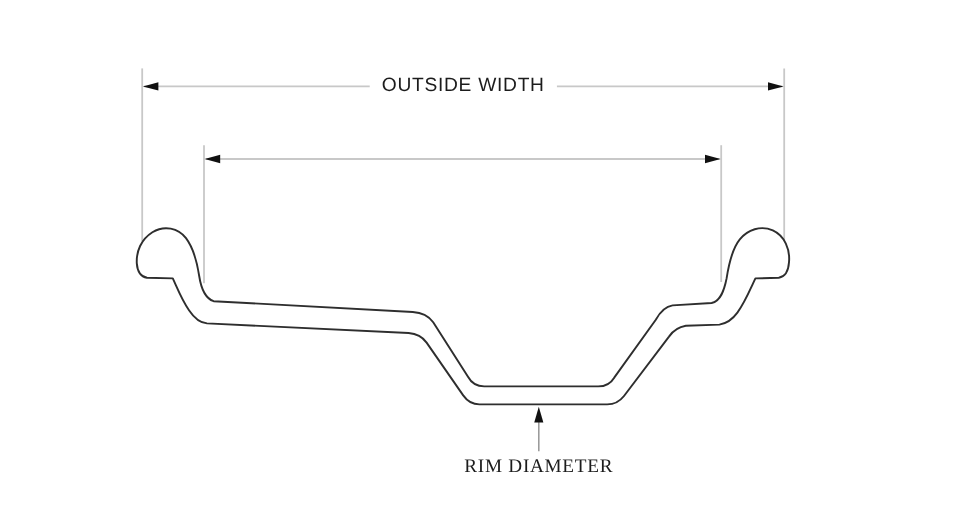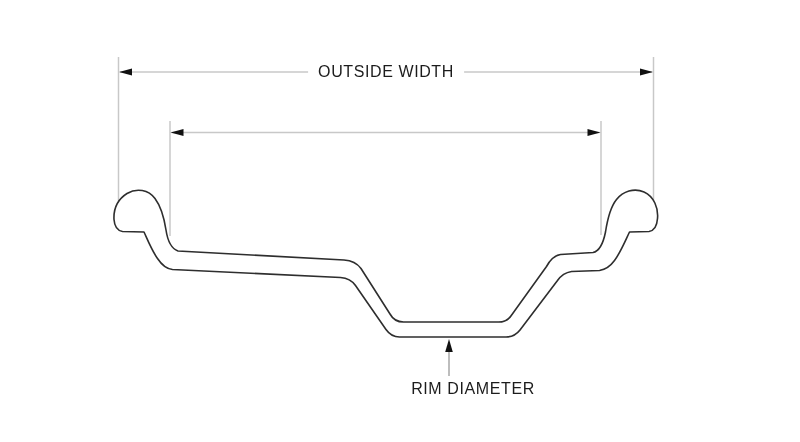"RIM DIAMETER" div.dim-label { font-family: none -> Liberation Serif, serif; left: 473px -> 449px }
